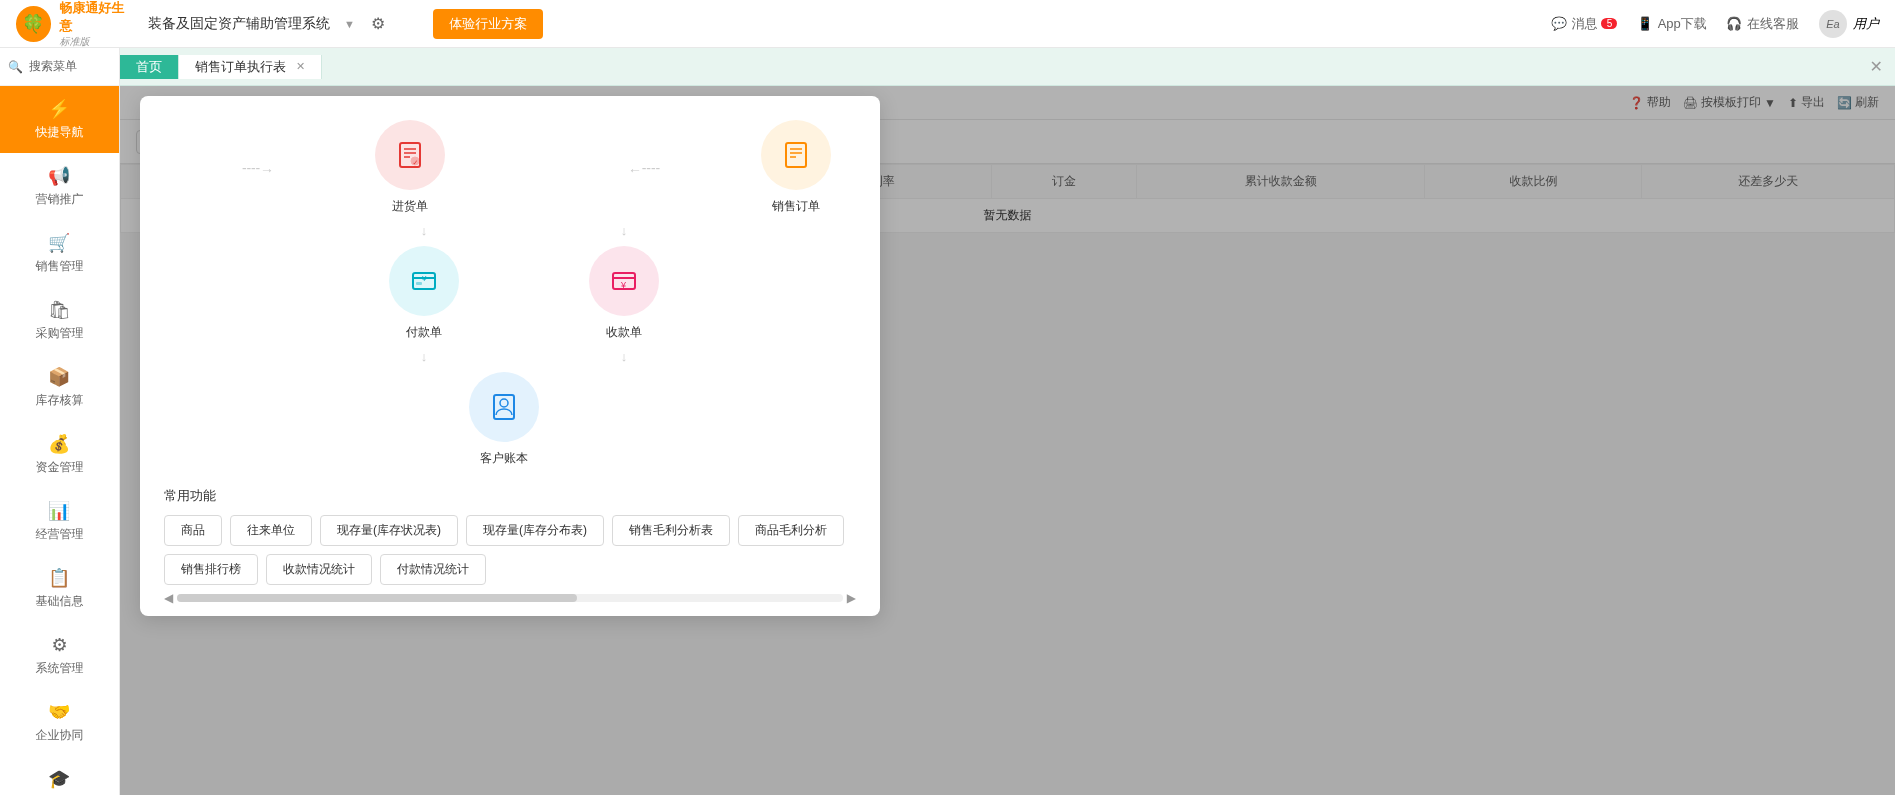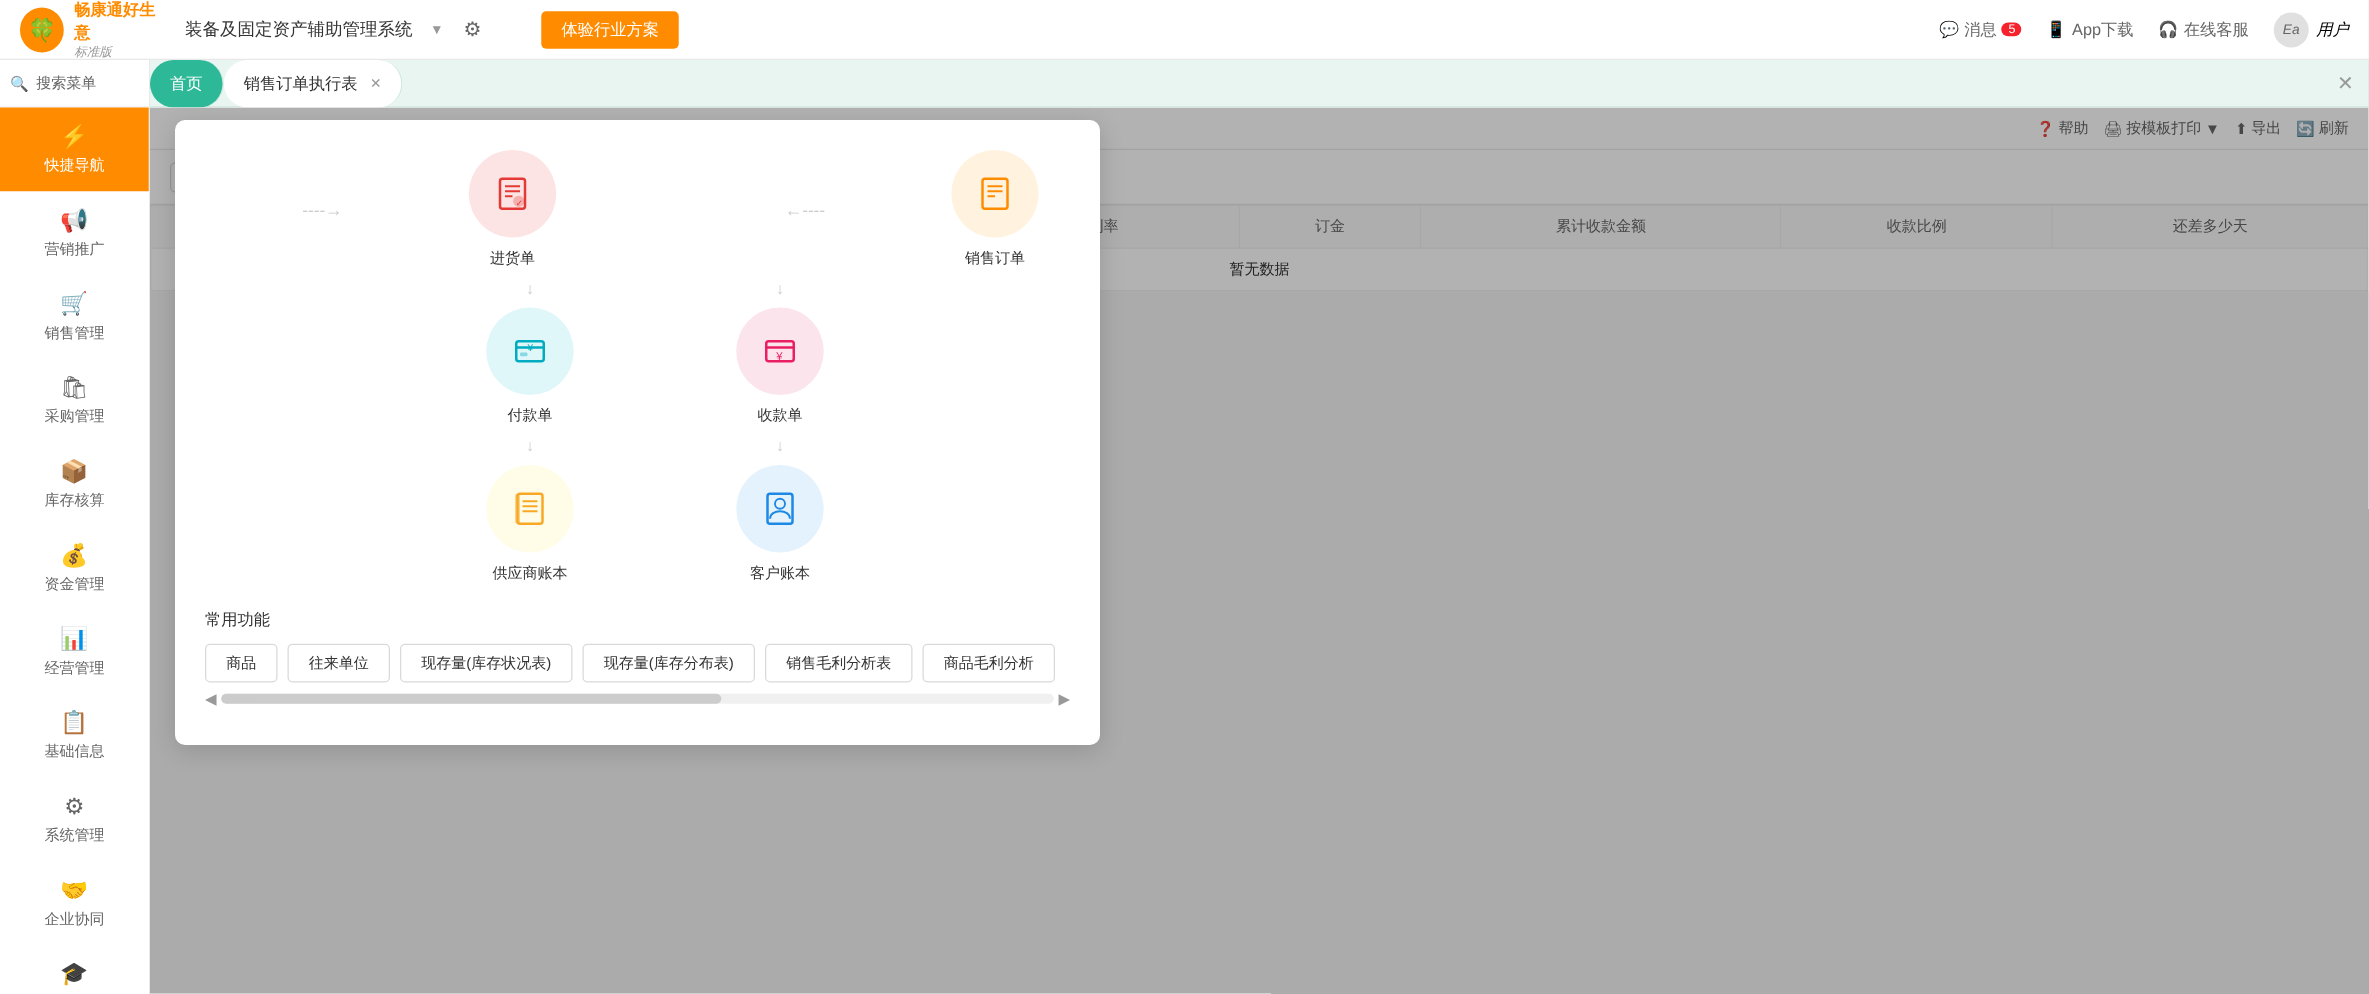"首页" .tab-item { border-radius: 19px -> none; height: 38px -> 24px }
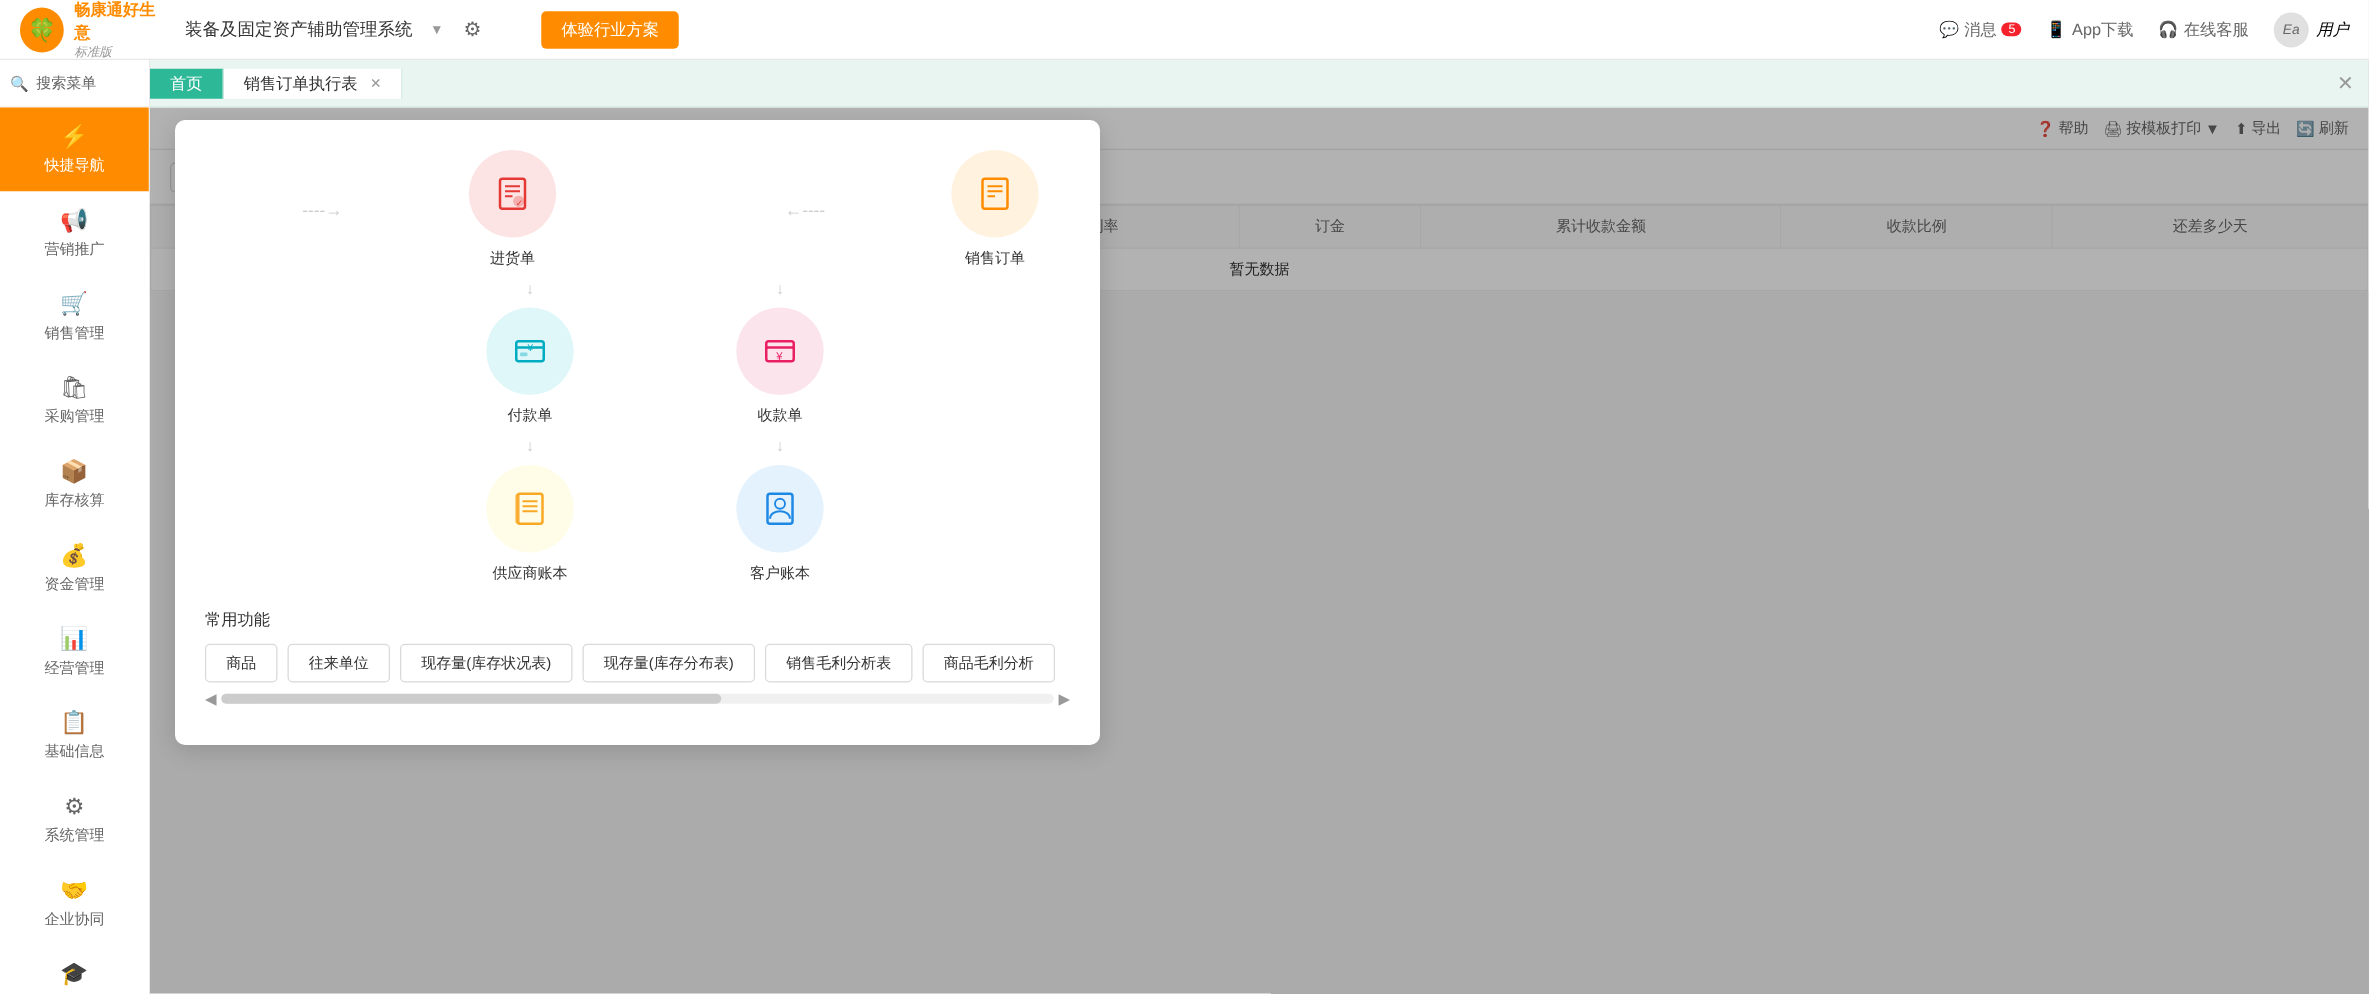"供应商账本" div.flow-node { html: <div> <div> <svg> <rect></rect> <line></line> <line></line> <line></line> <rect></rect> </svg> </div> <span>供应商账本</span> </div> -> none }
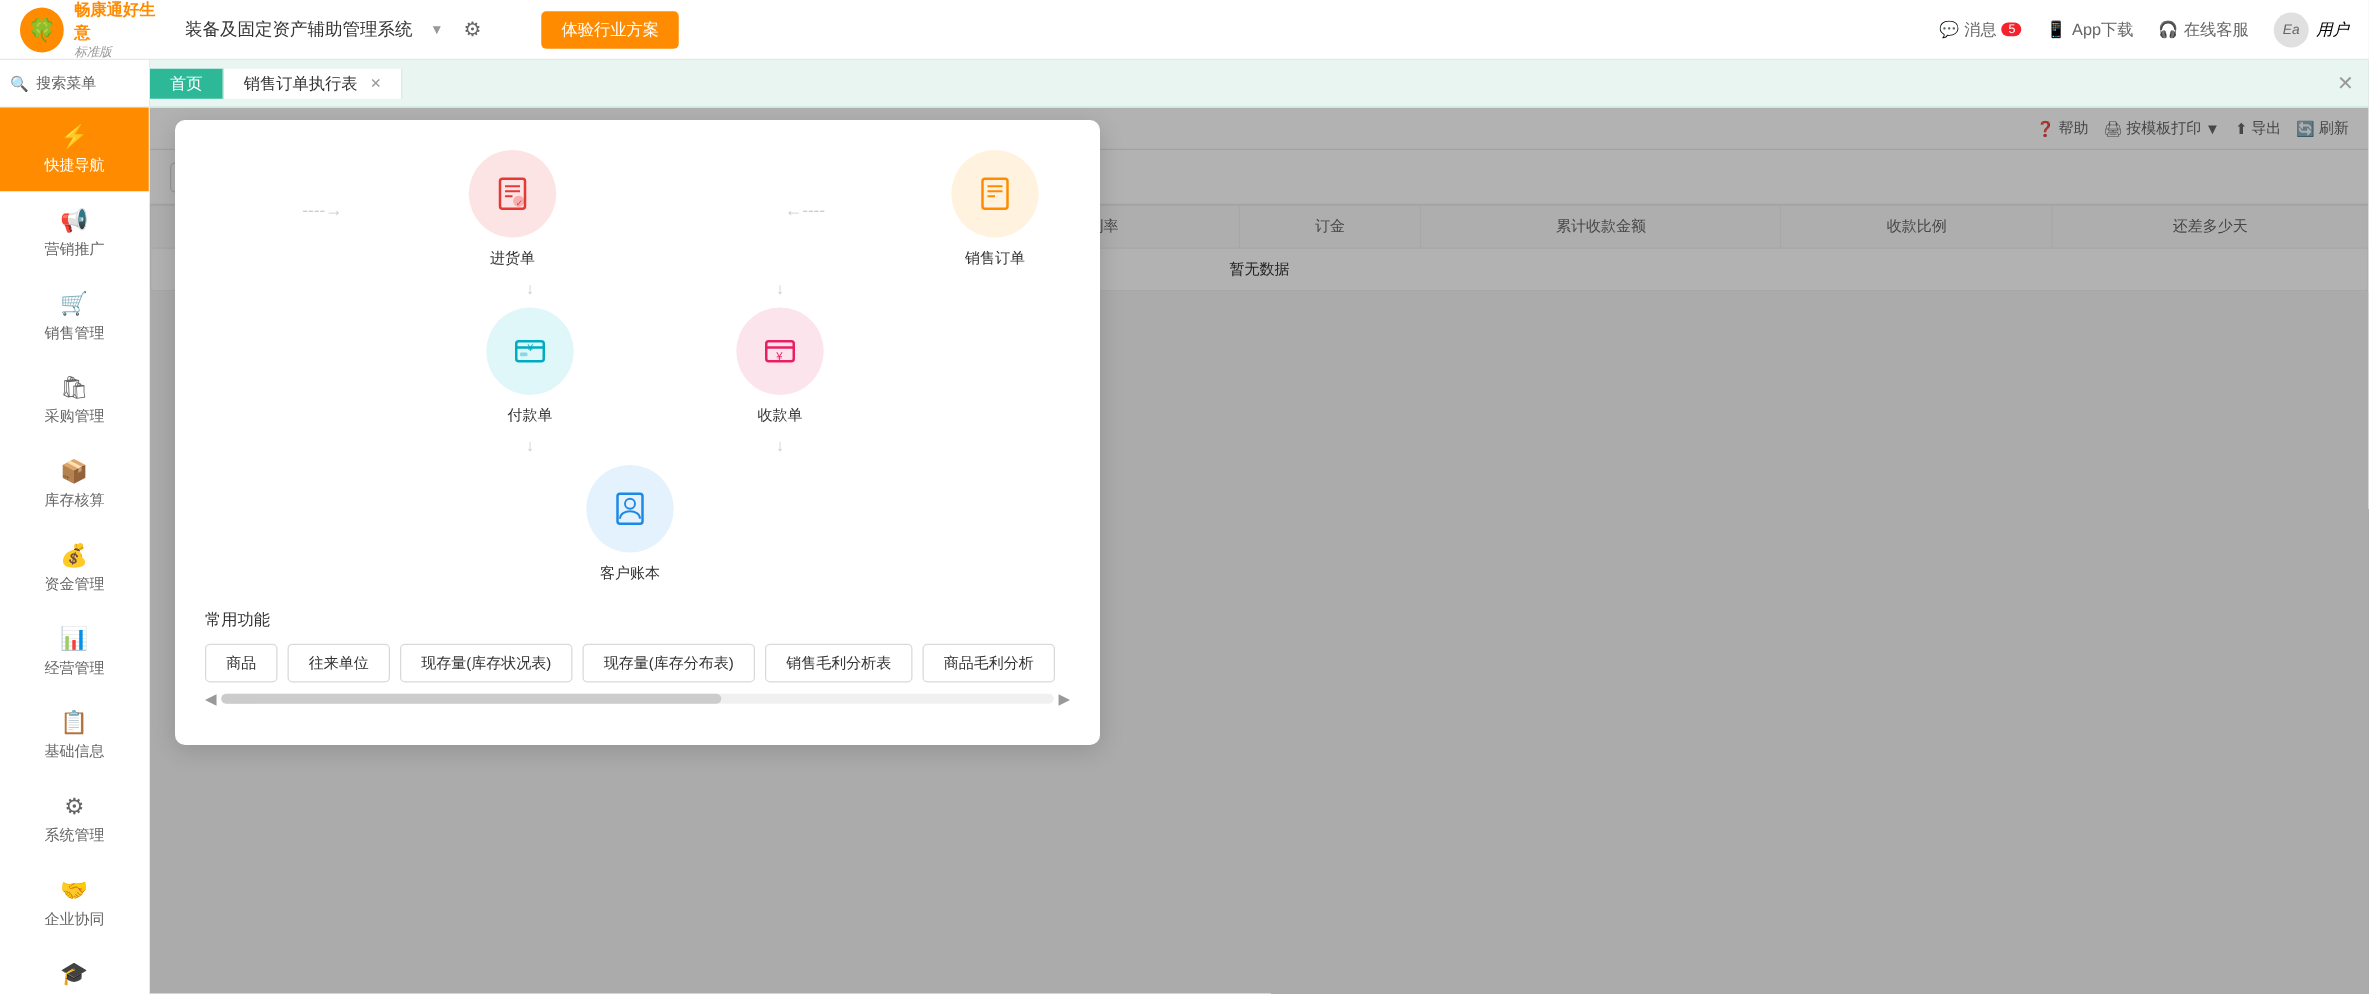"销售排行榜" div.func-buttons { html: none -> <div> <button>销售排行榜</button> <button>收款情况统计</button> <button>付款情况统计</button> </div> }
